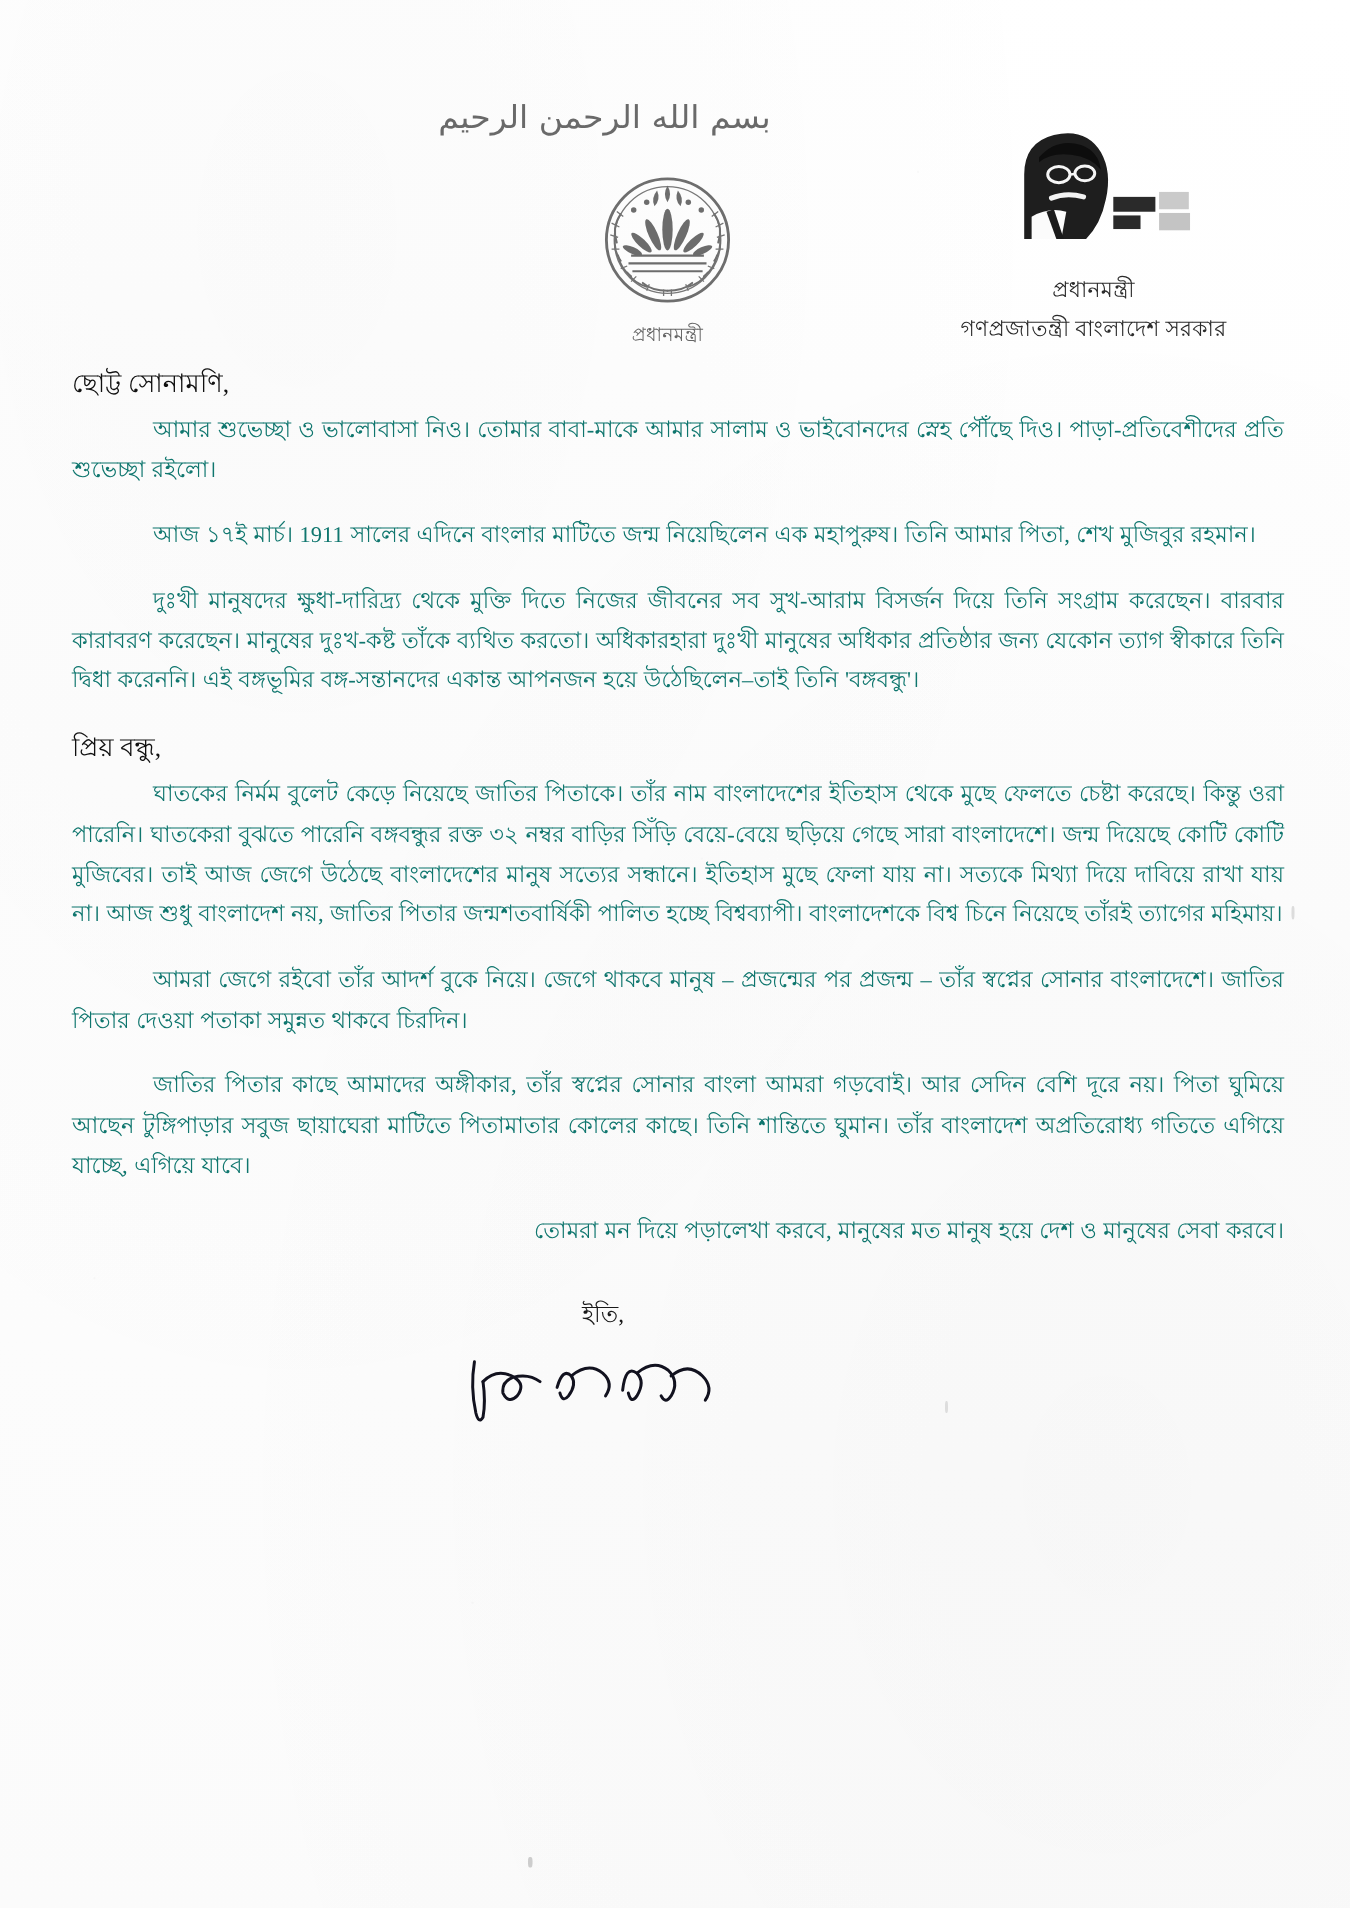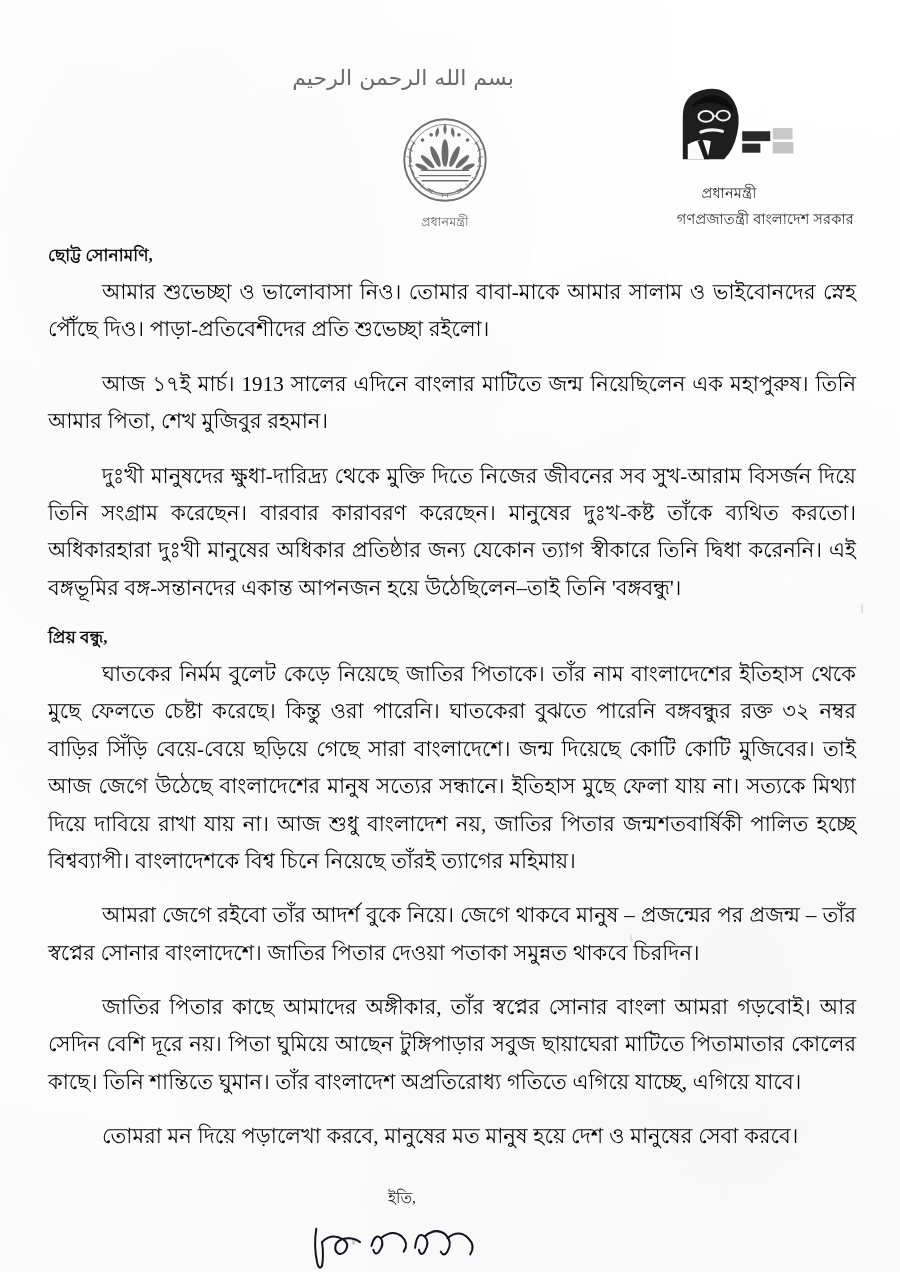"গণপ্রজাতন্ত্রী বাংলাদেশ সরকার" .office-line-2 { text-align: right -> none }
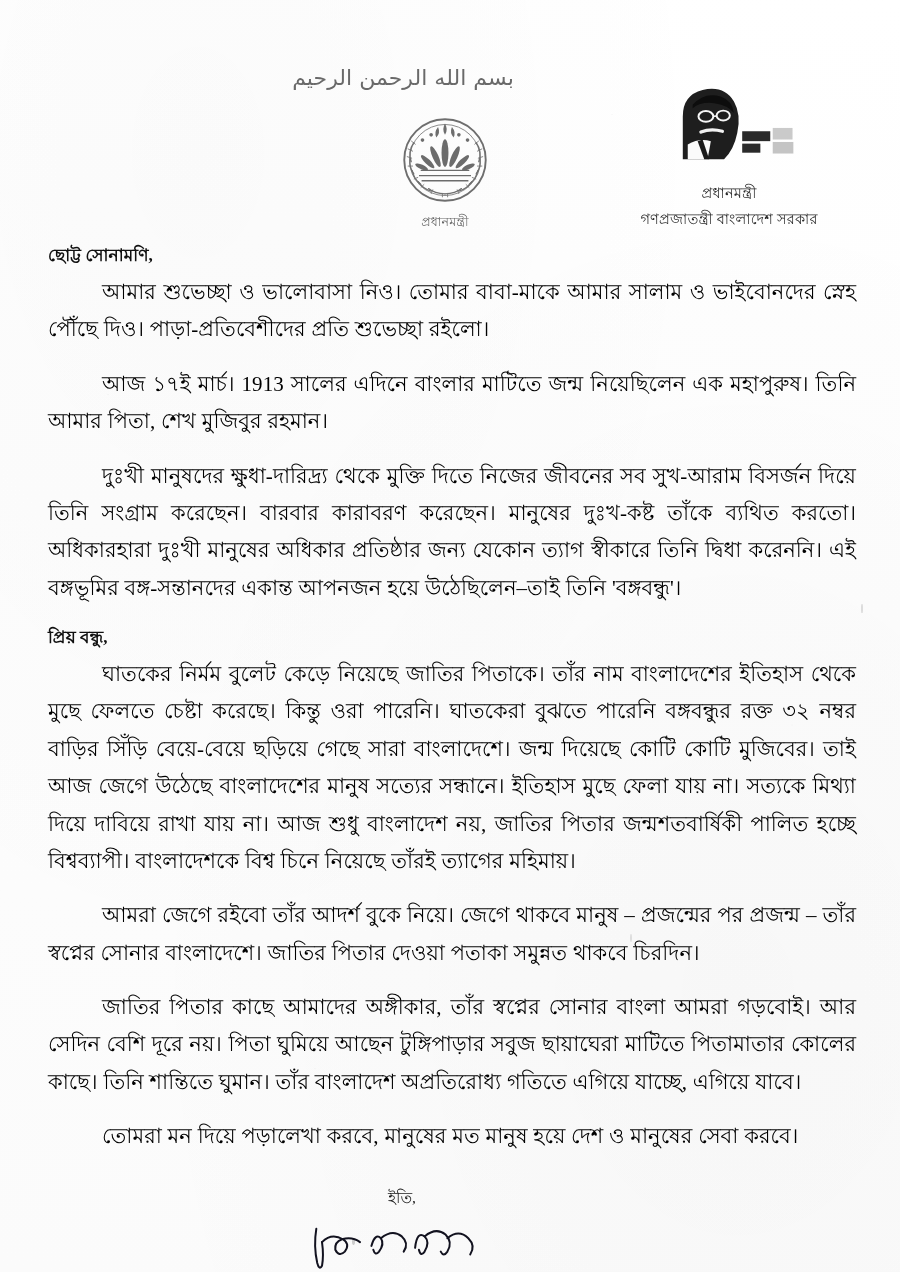"ছোট্ট সোনামণি," .salutation { font-weight: 700 -> 400 }
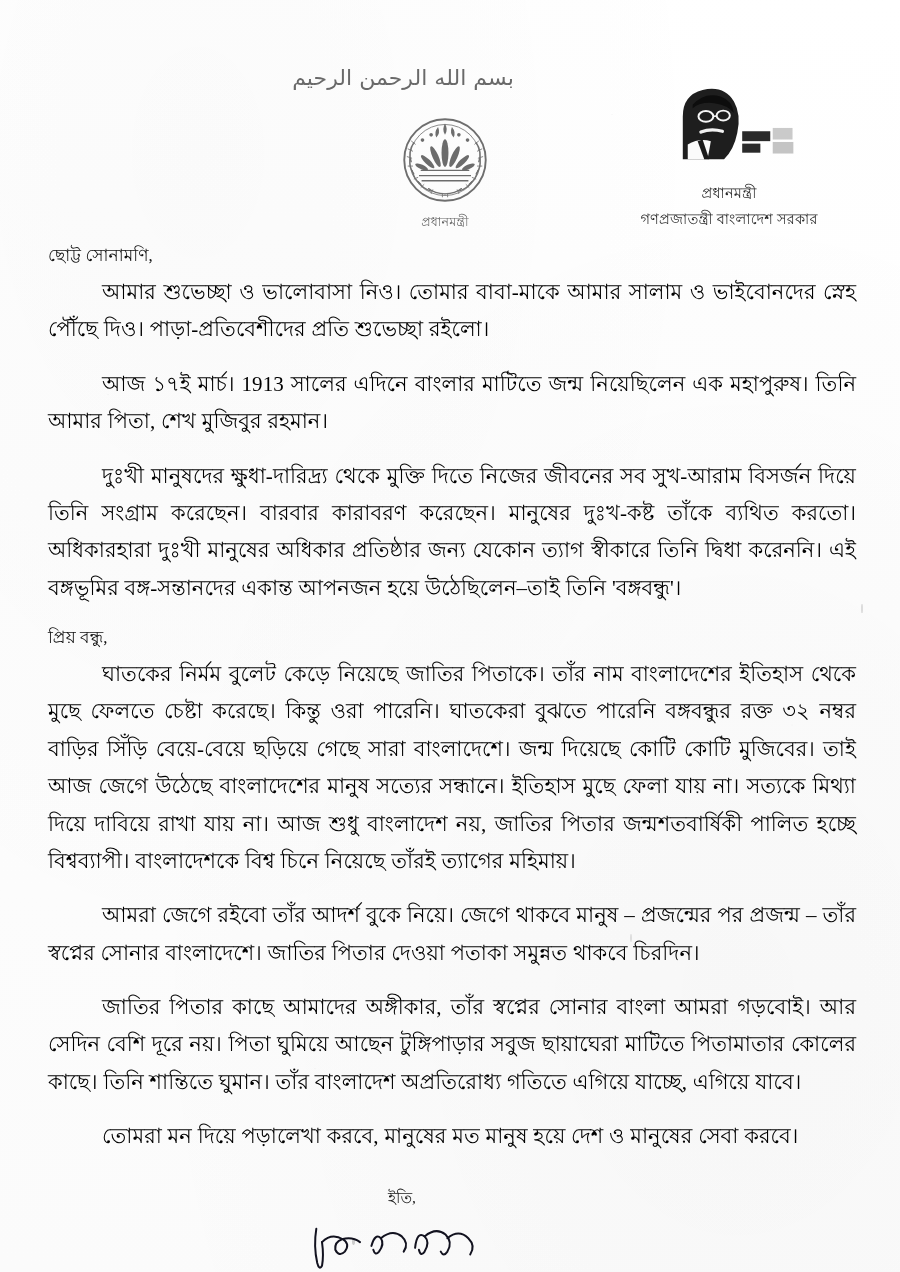"আমার শুভেচ্ছা ও ভালোবাসা নিও।" p.para { color: #000000 -> #0f766e; font-size: 21px -> 15px }
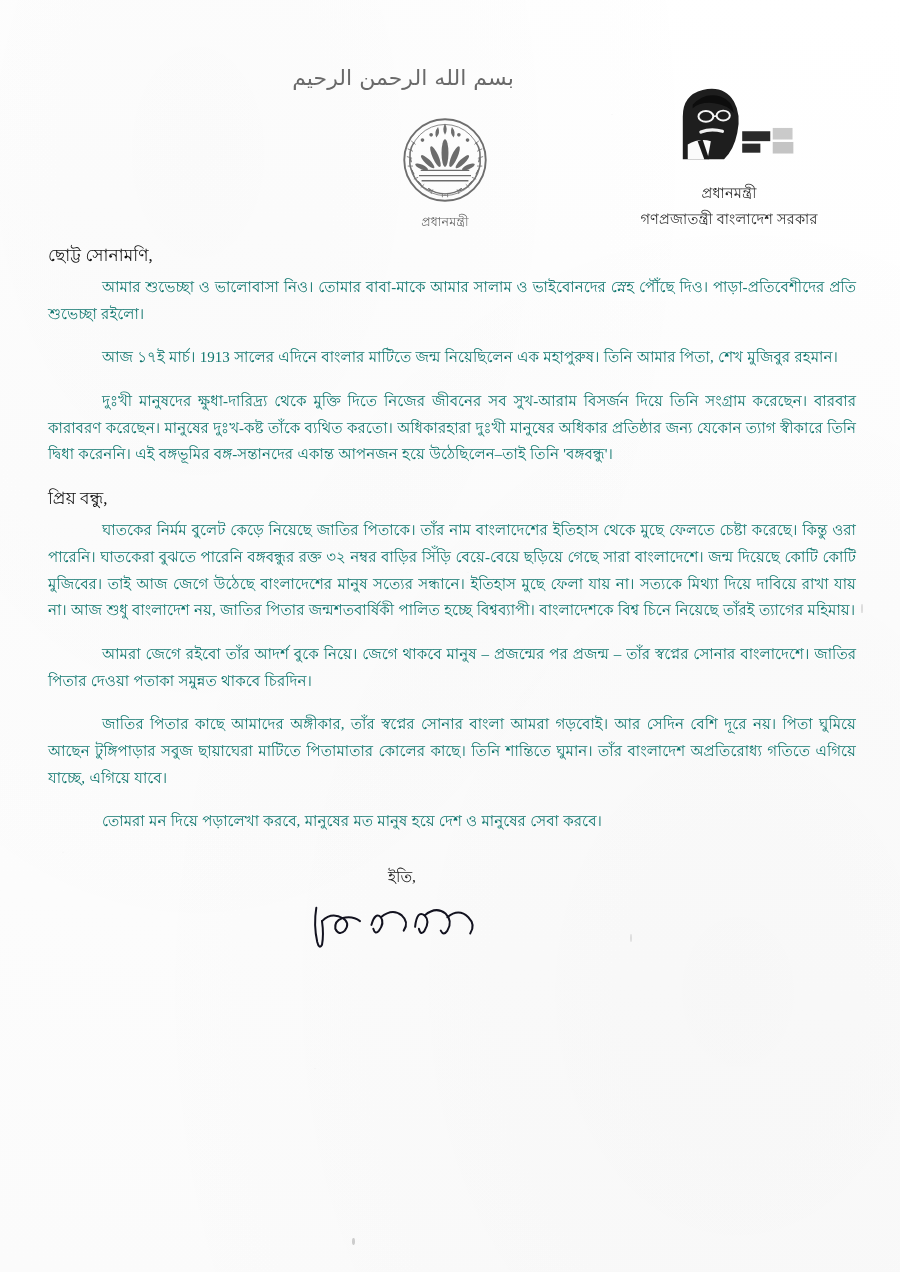"আজ ১৭ই মার্চ। 1913 সালের" p.para { text: 1913 -> 1911 }
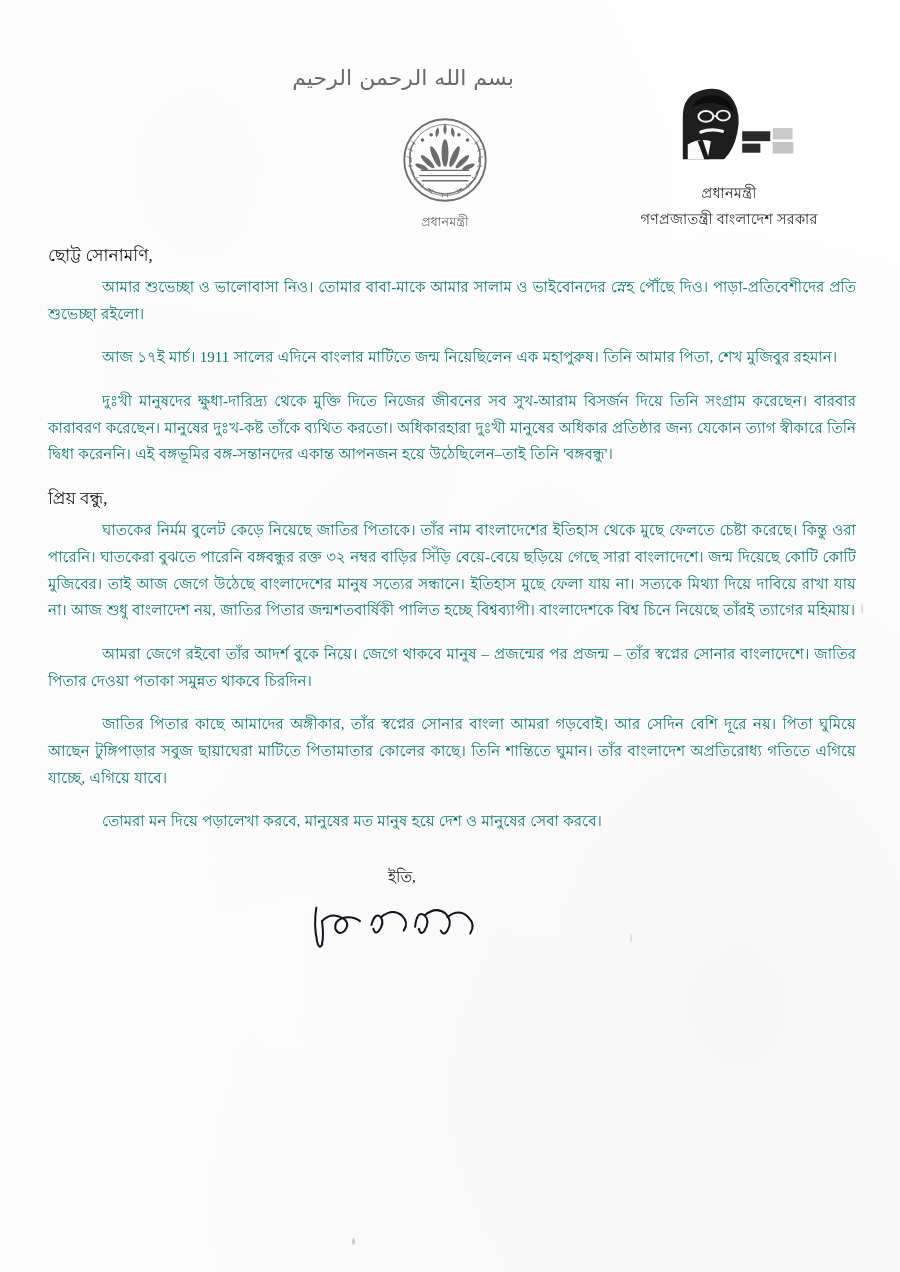"তোমরা মন দিয়ে পড়ালেখা করবে," p.para.short { text-align: left -> right }
